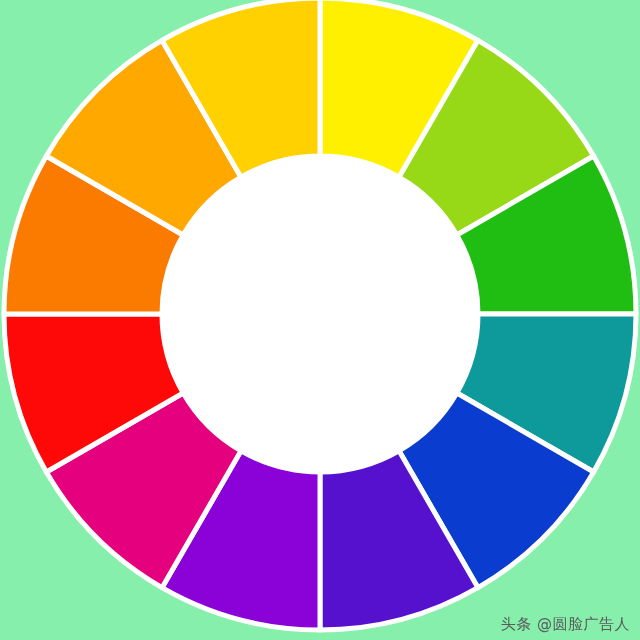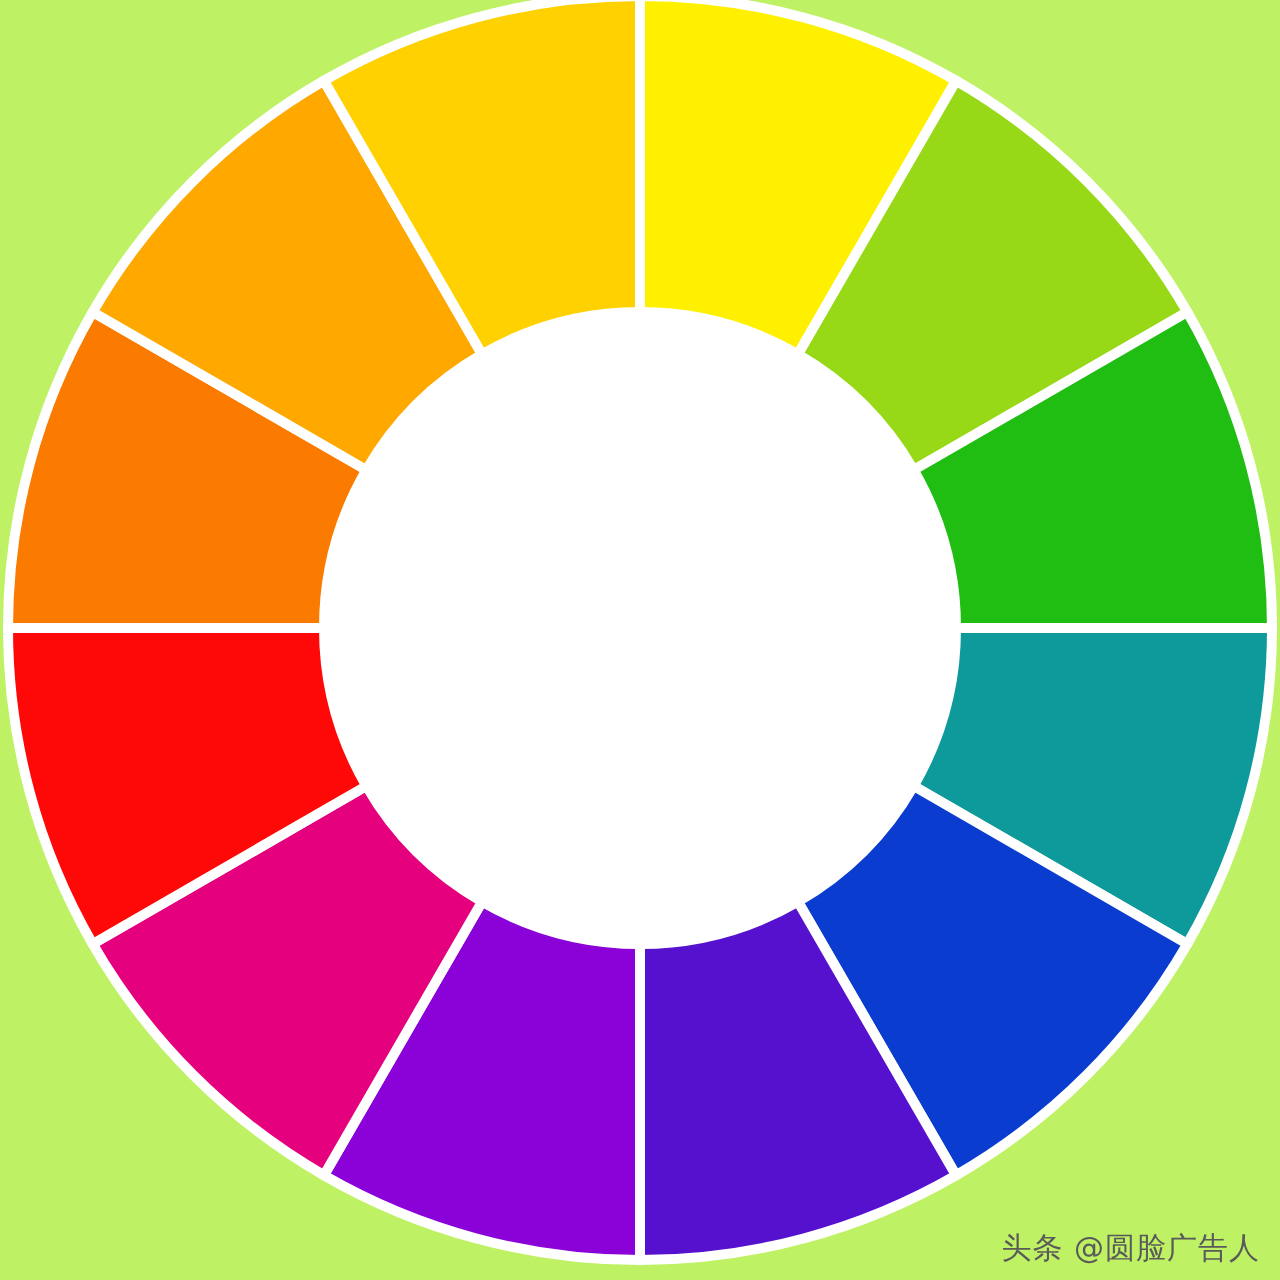"头条 @圆脸广告人" #stage { background: #bef264 -> #86efac }
